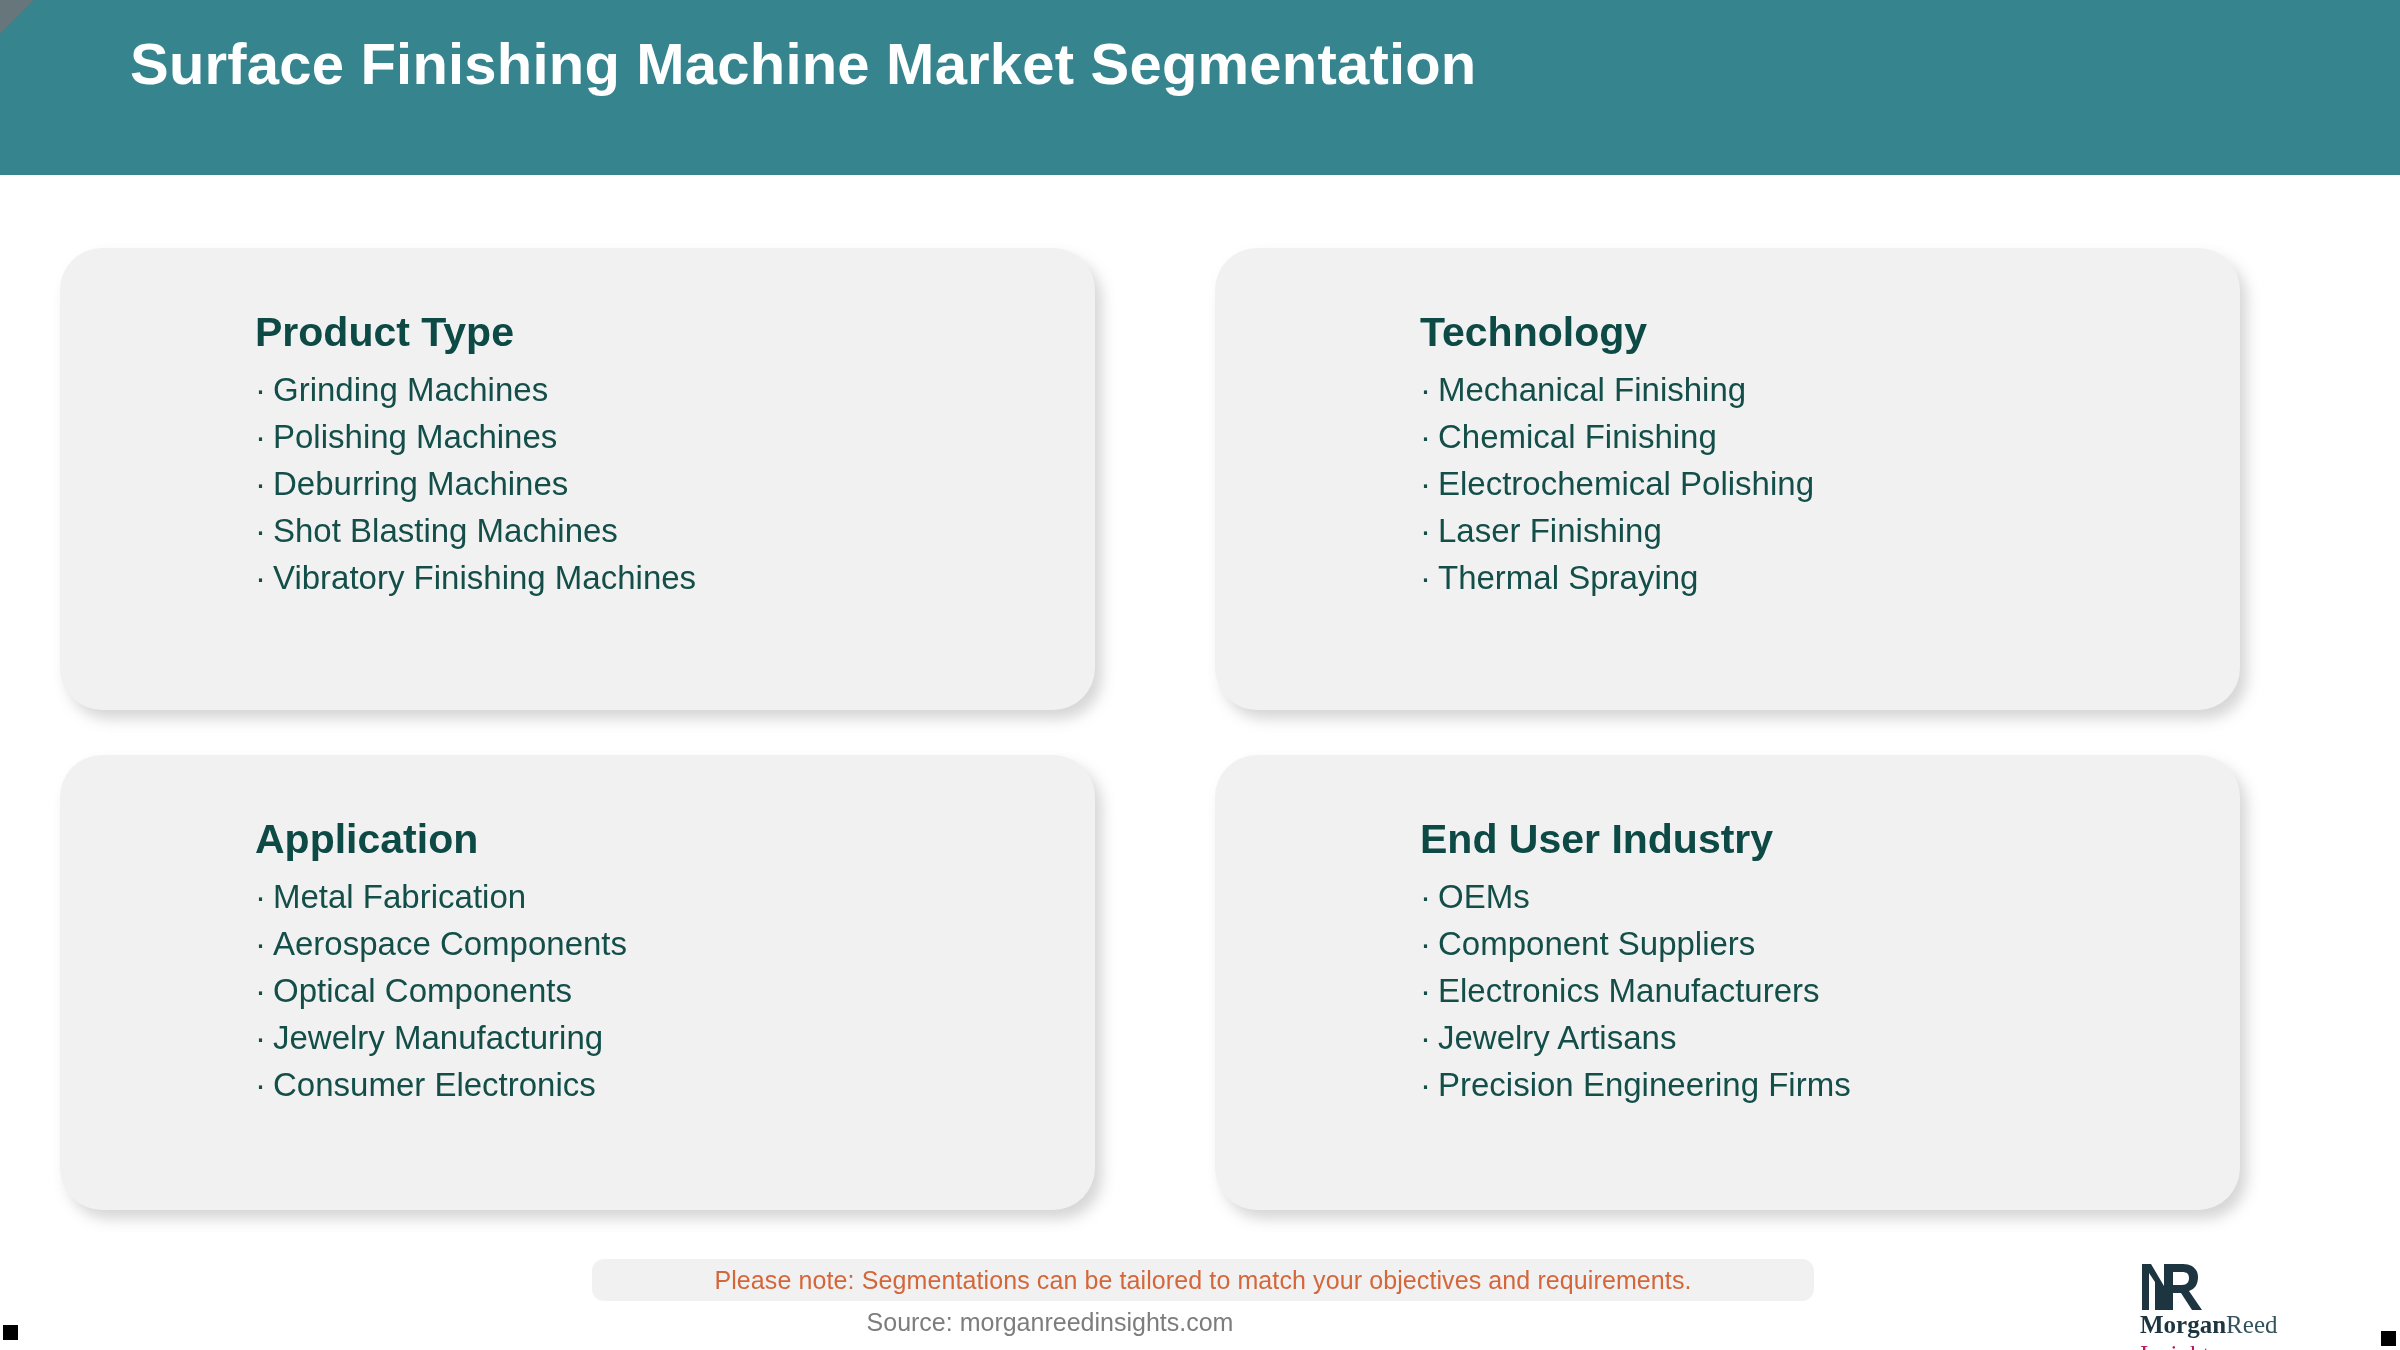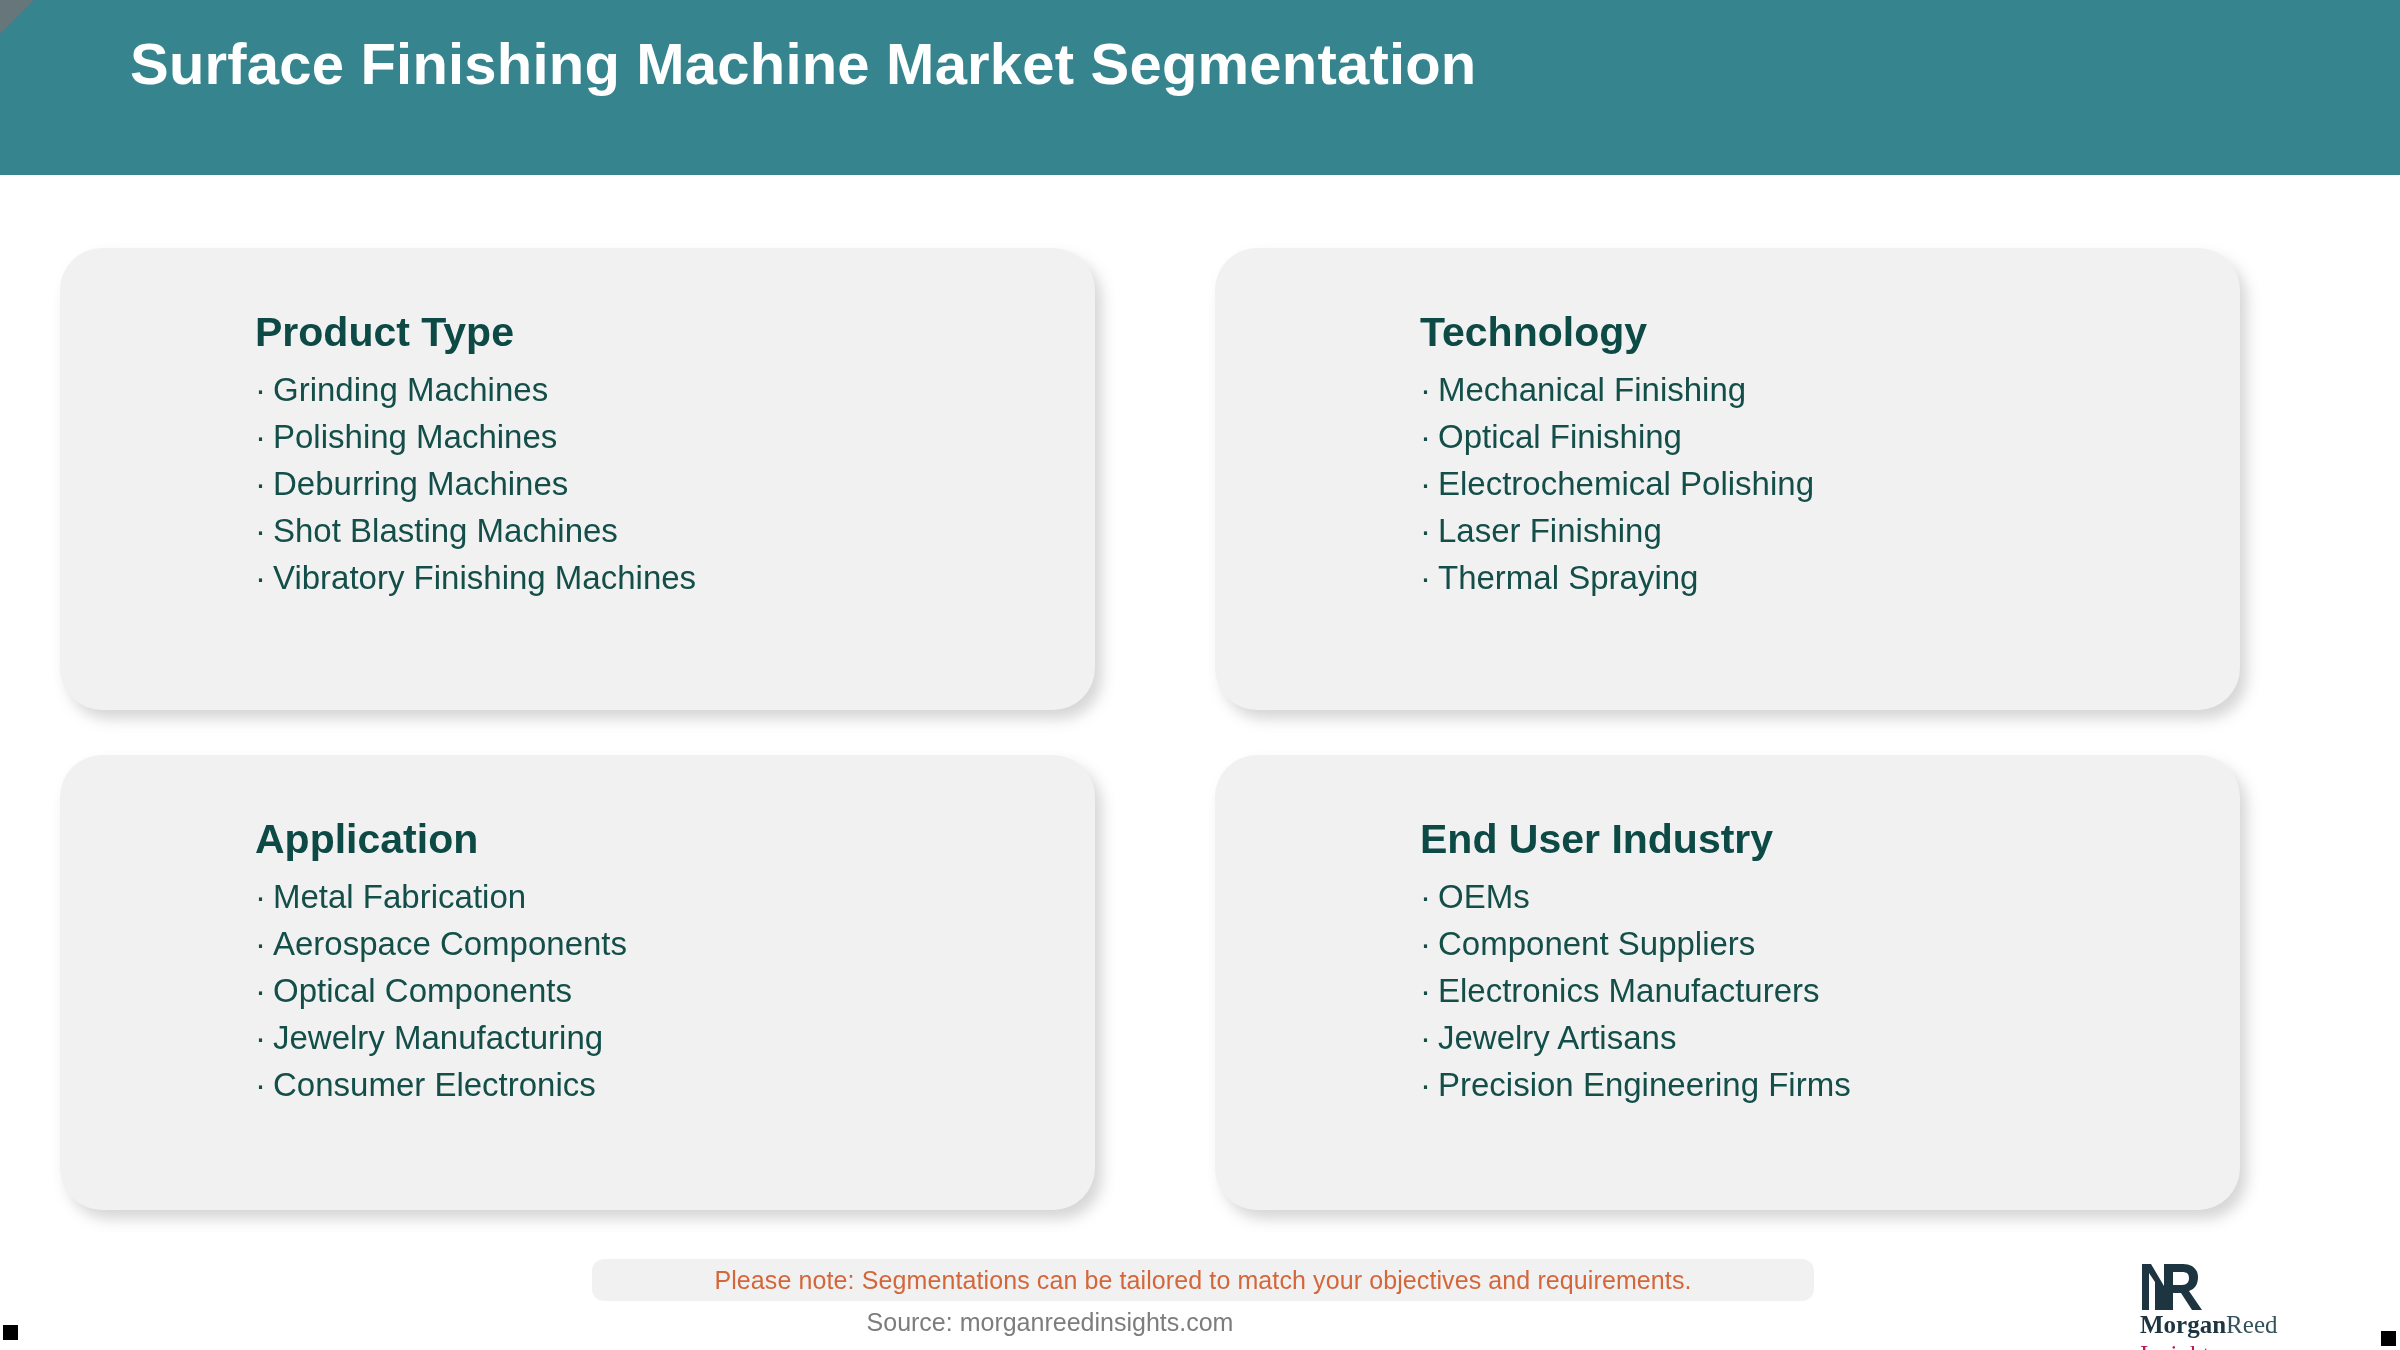"Optical Finishing" span { text: Optical -> Chemical }
